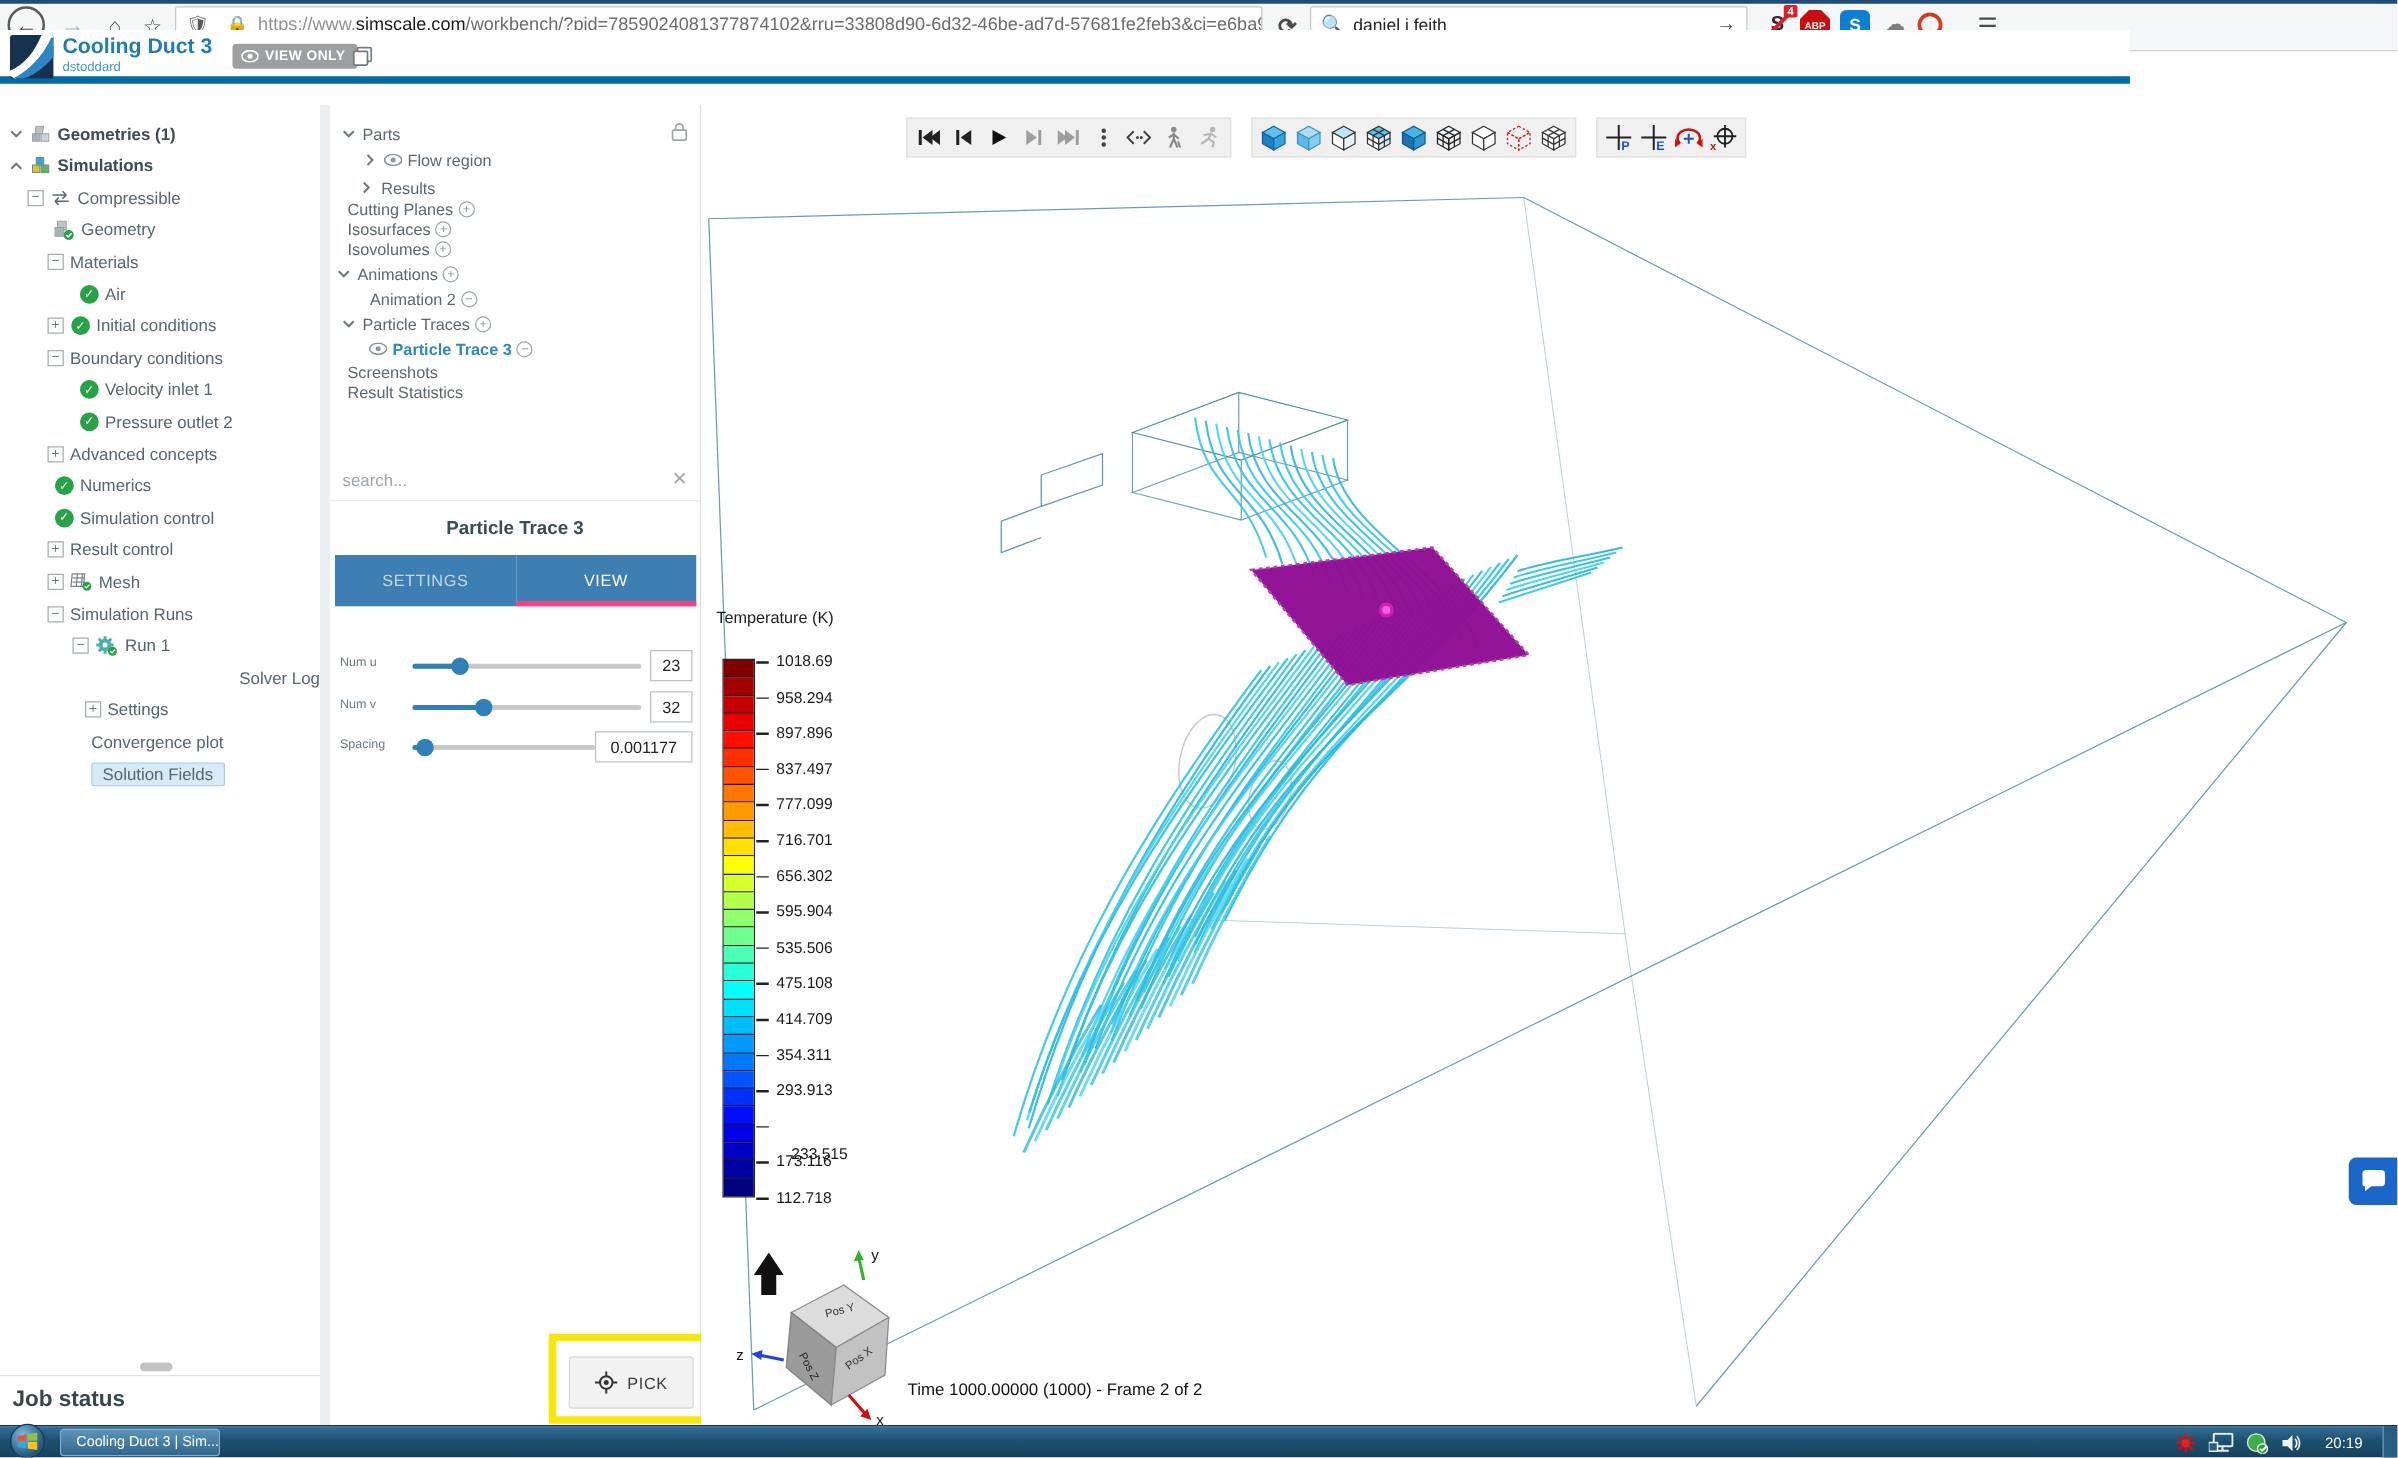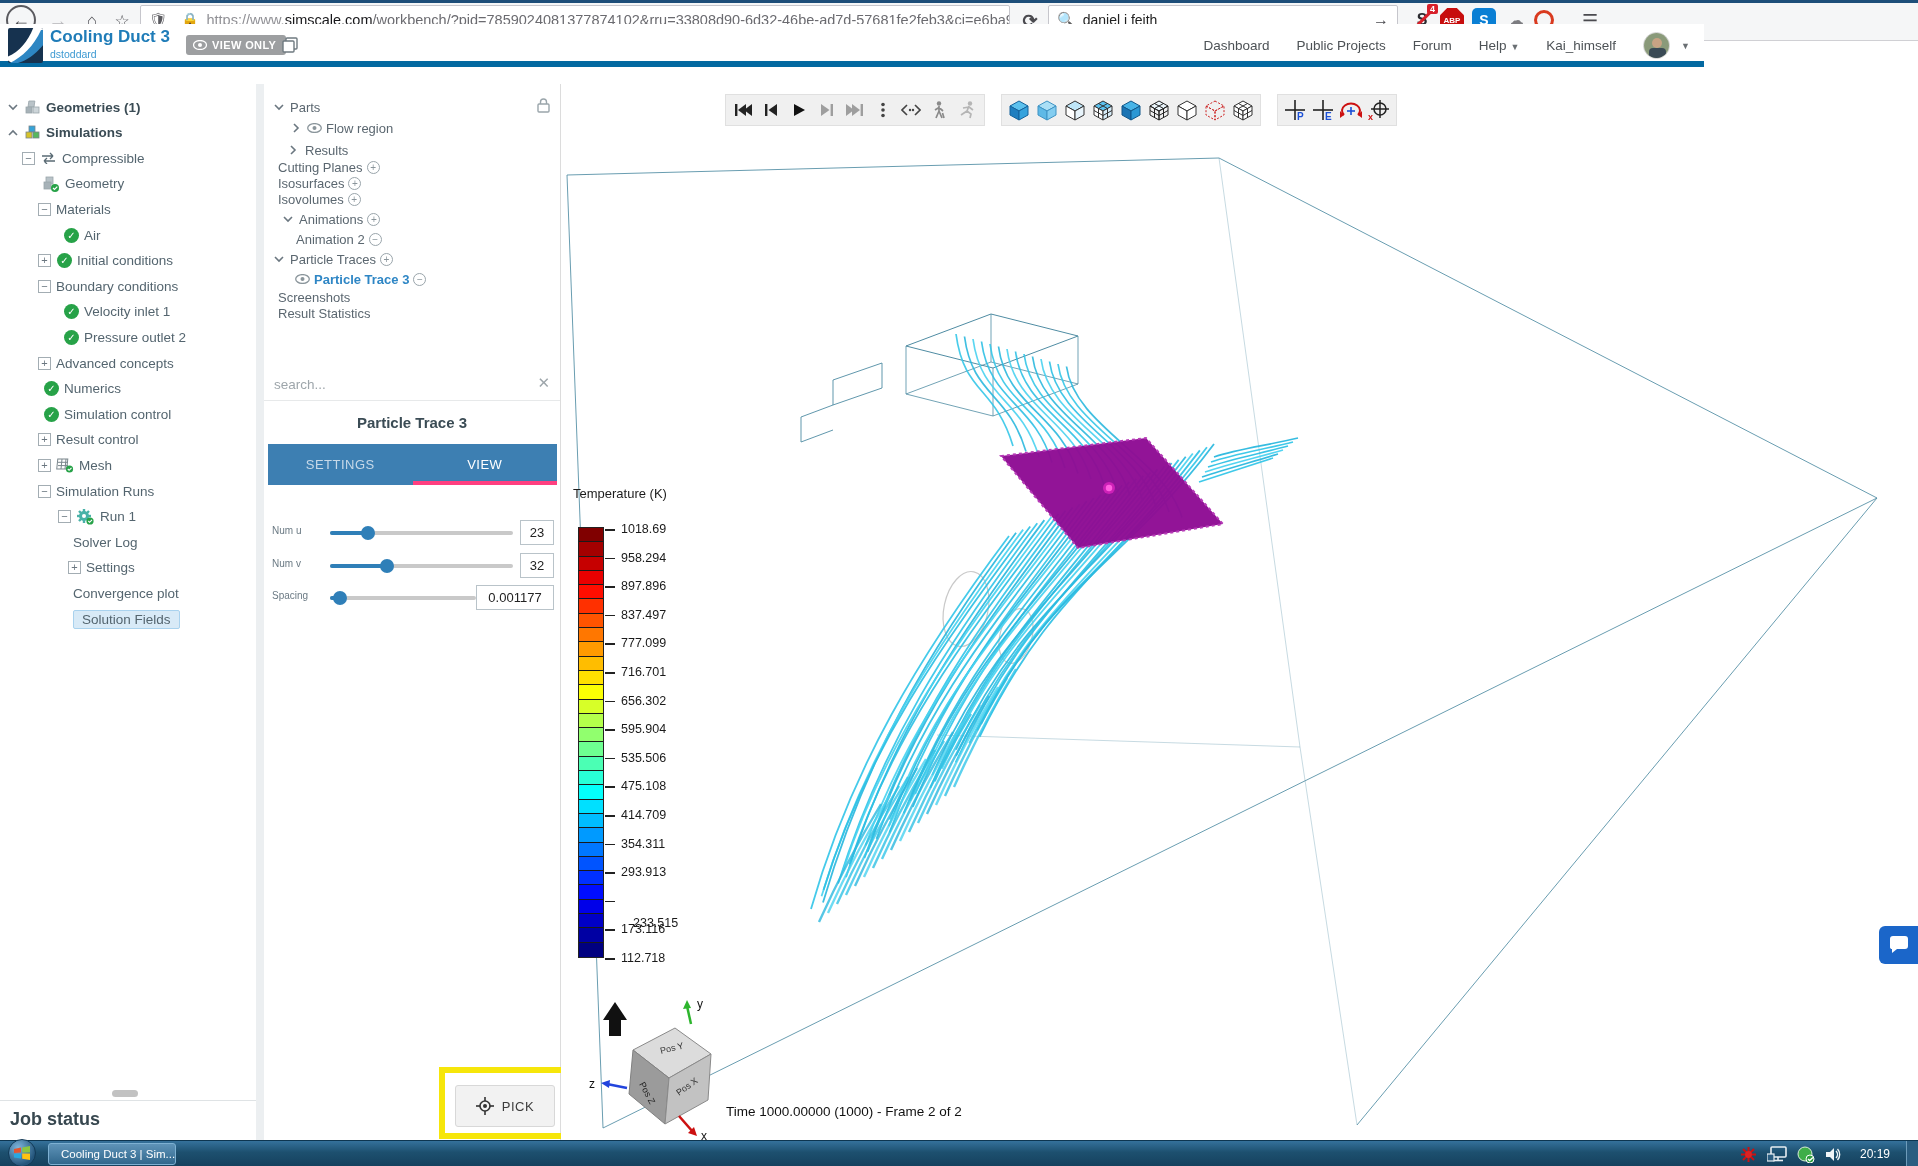"Dashboard" div { html: <div> <span>Dashboard</span> <span>Public Projects</span> <span>Forum</span> <span><span>Help</span> <span>▼</span></span> <span>Kai_himself</span> <span> <svg> <rect></rect> <circle></circle> <rect></rect> </svg> </span> <span>▼</span> </div> -> none }
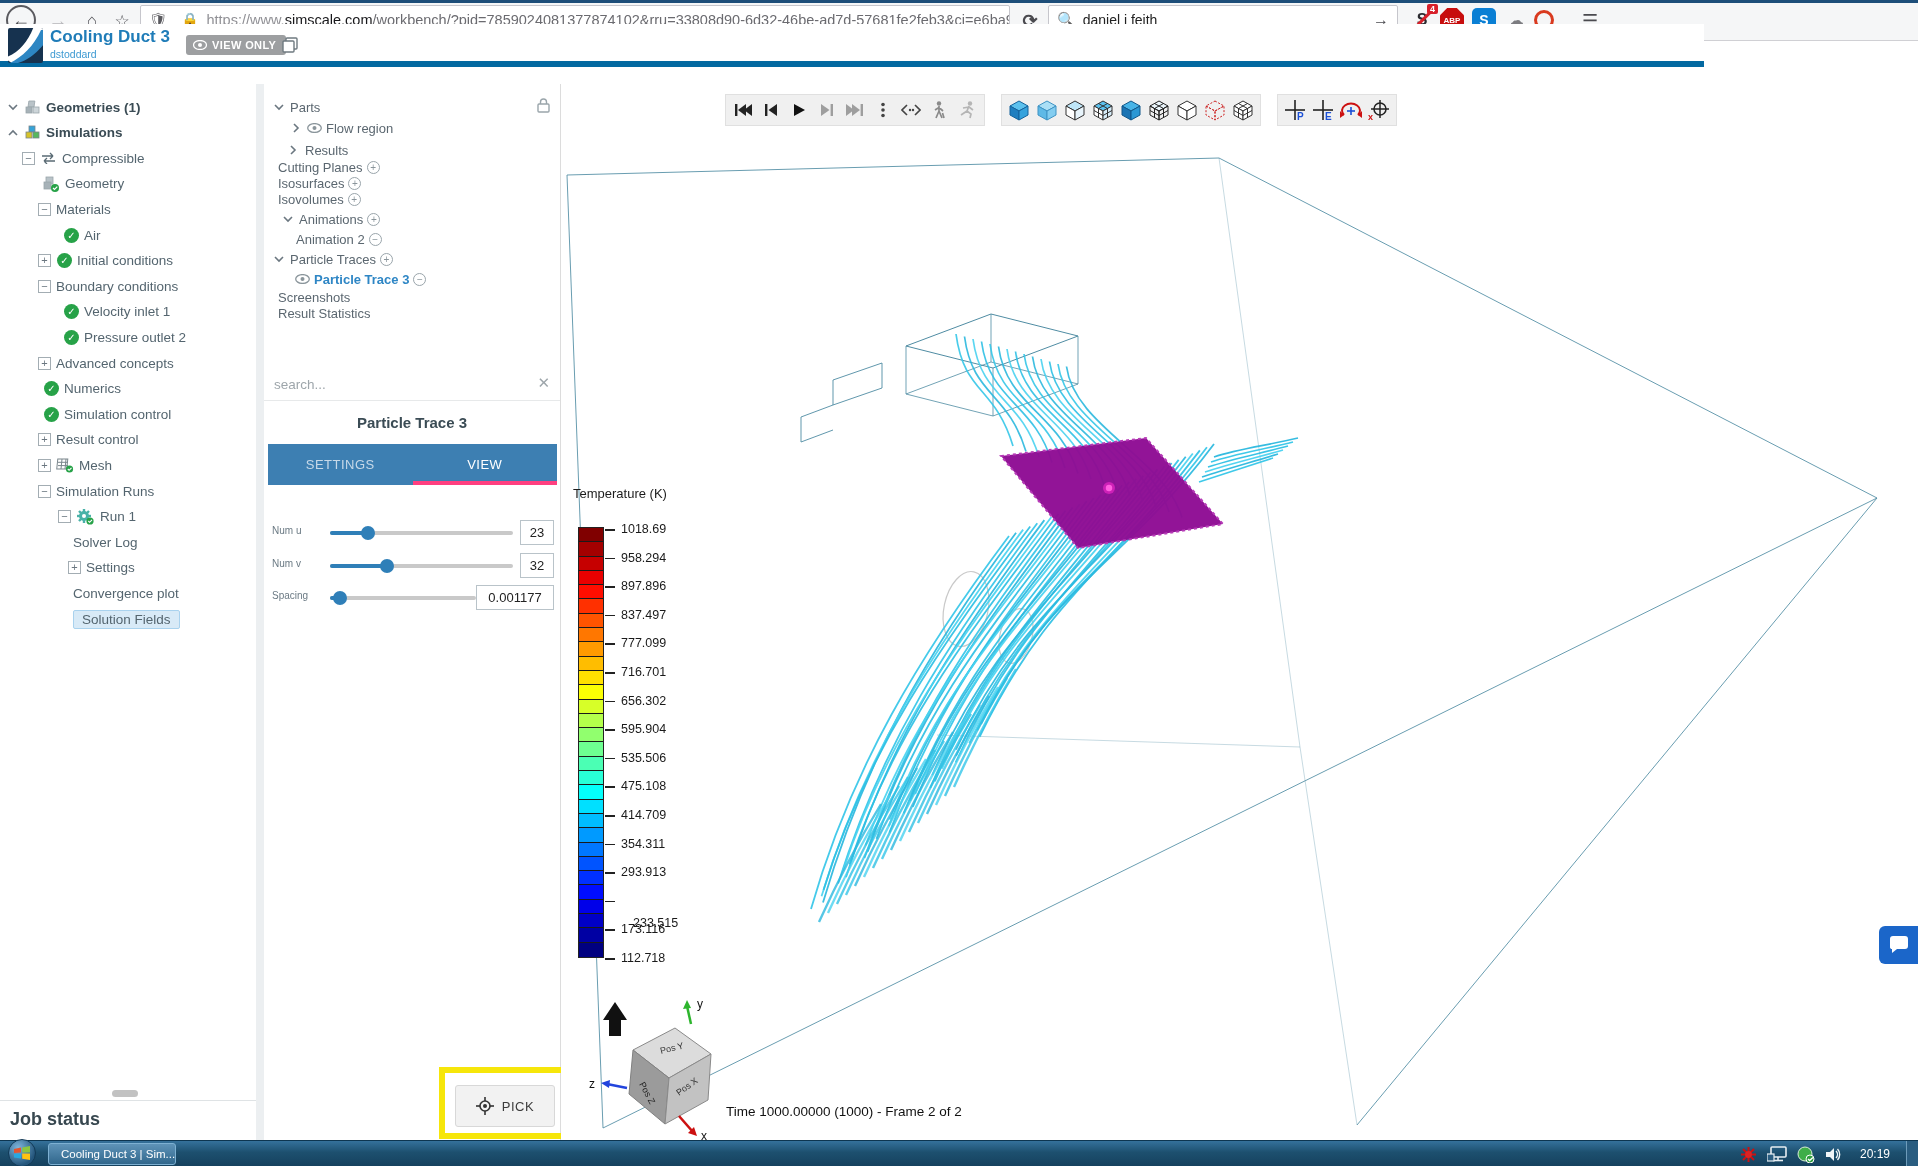"Animations" div.p-row { padding-left: 19px -> 6px }
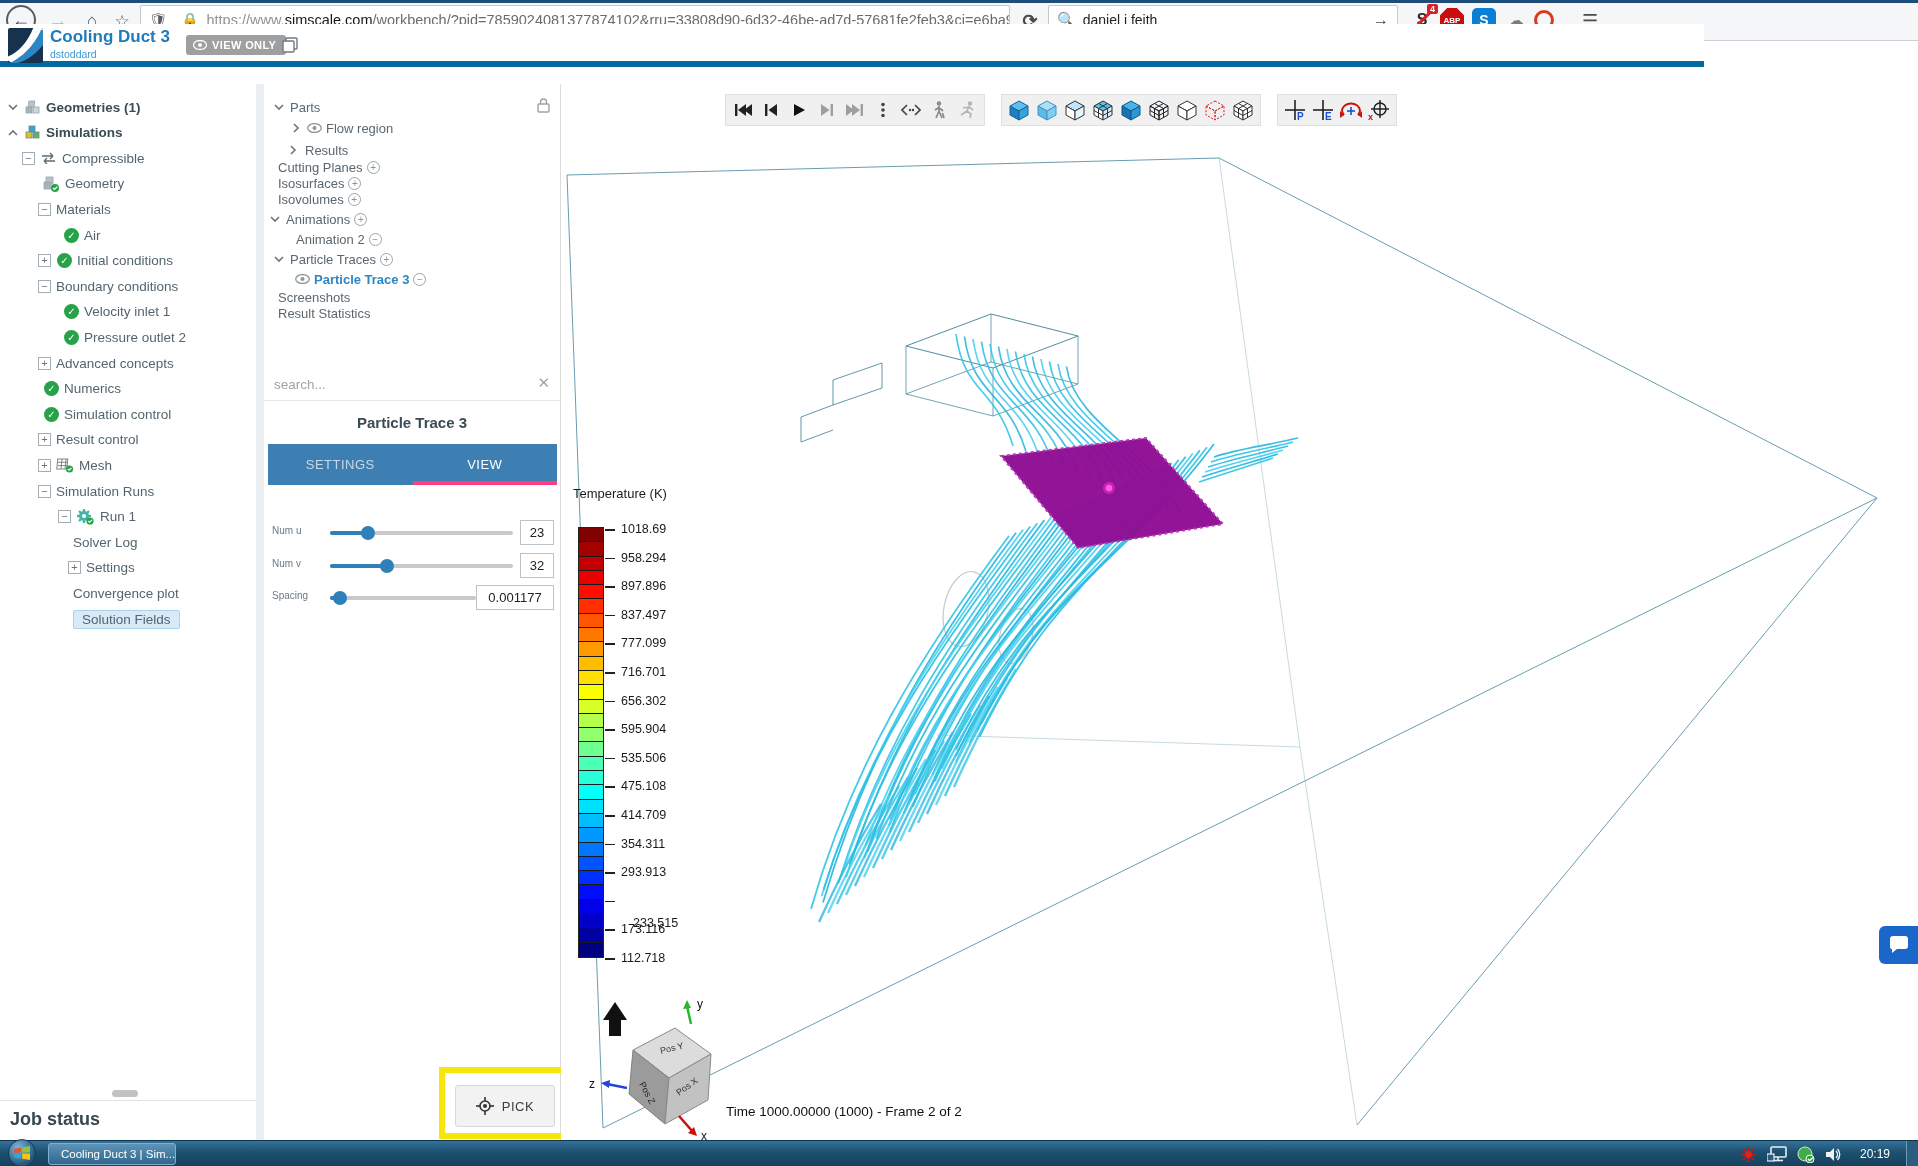"Solver Log" div.t-row { justify-content: none -> flex-end; padding-left: 68px -> 108px }
